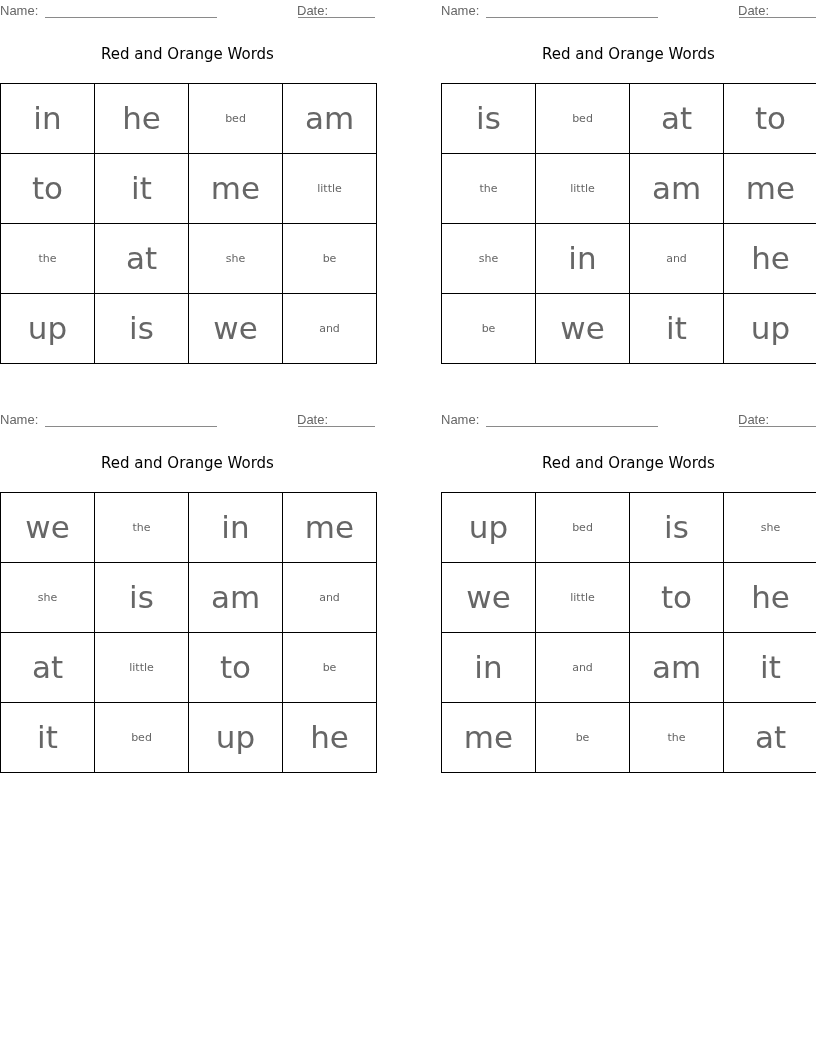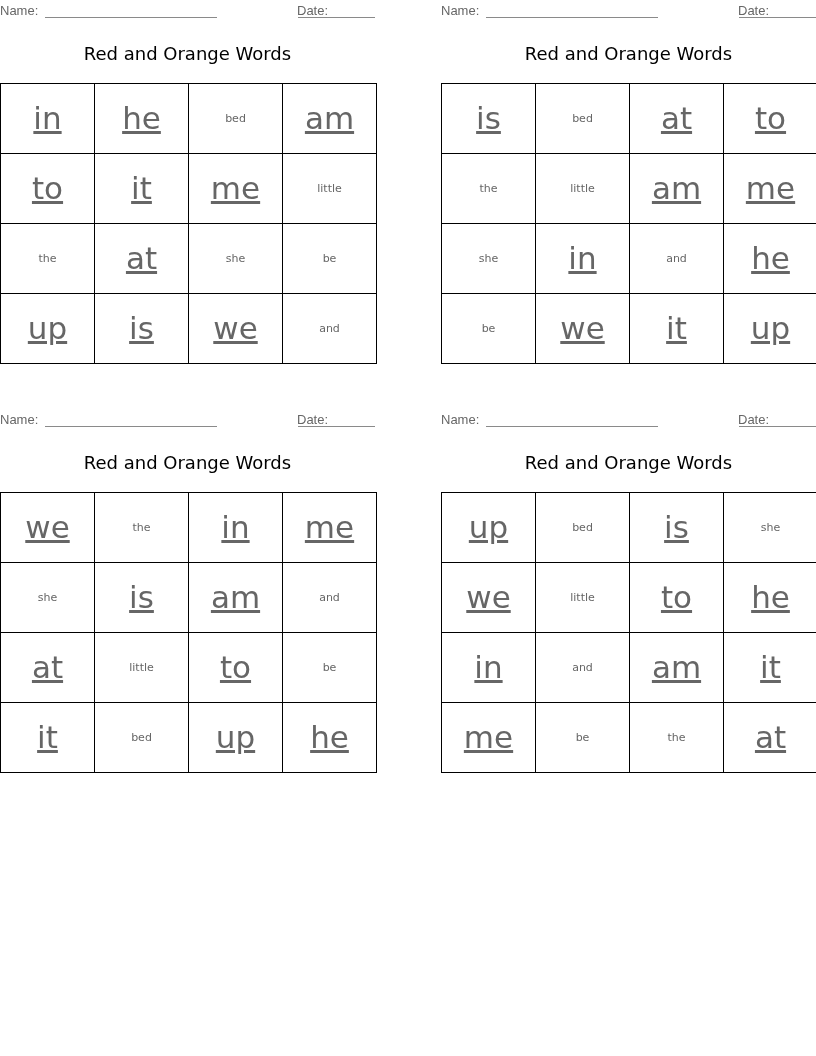"Red and Orange Words" .title { font-size: 18px -> 15px }
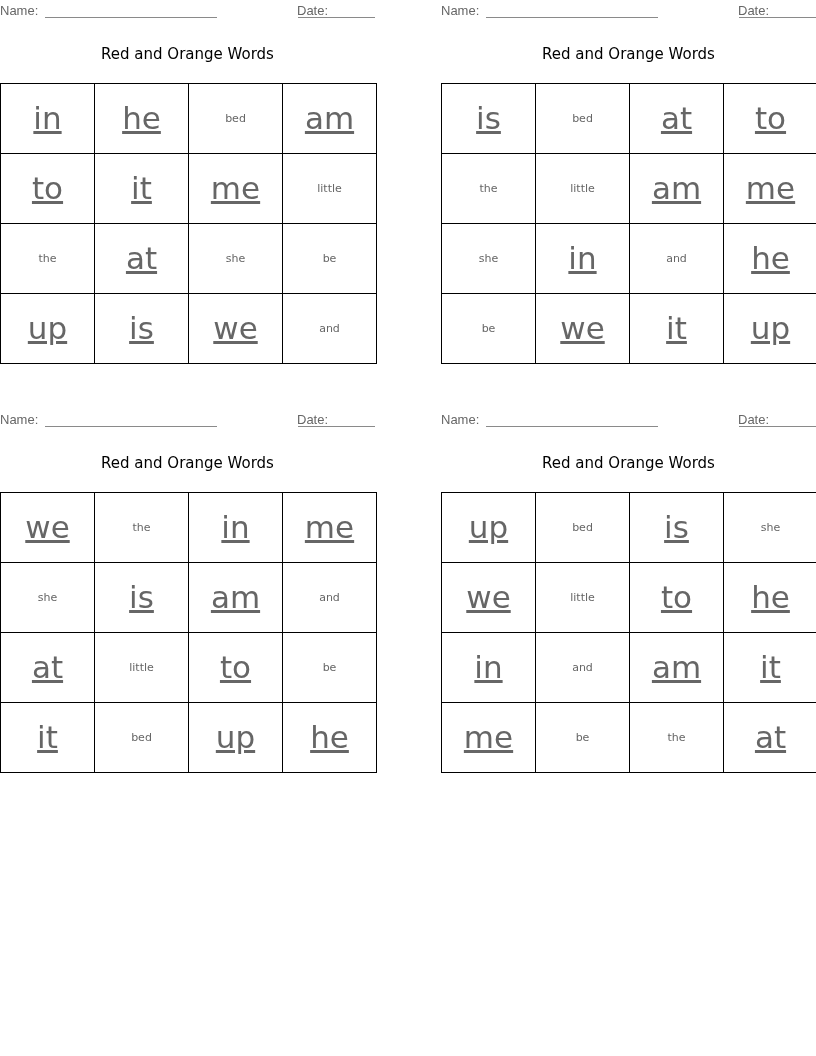"in" .grid td.big { text-decoration: underline -> none }
